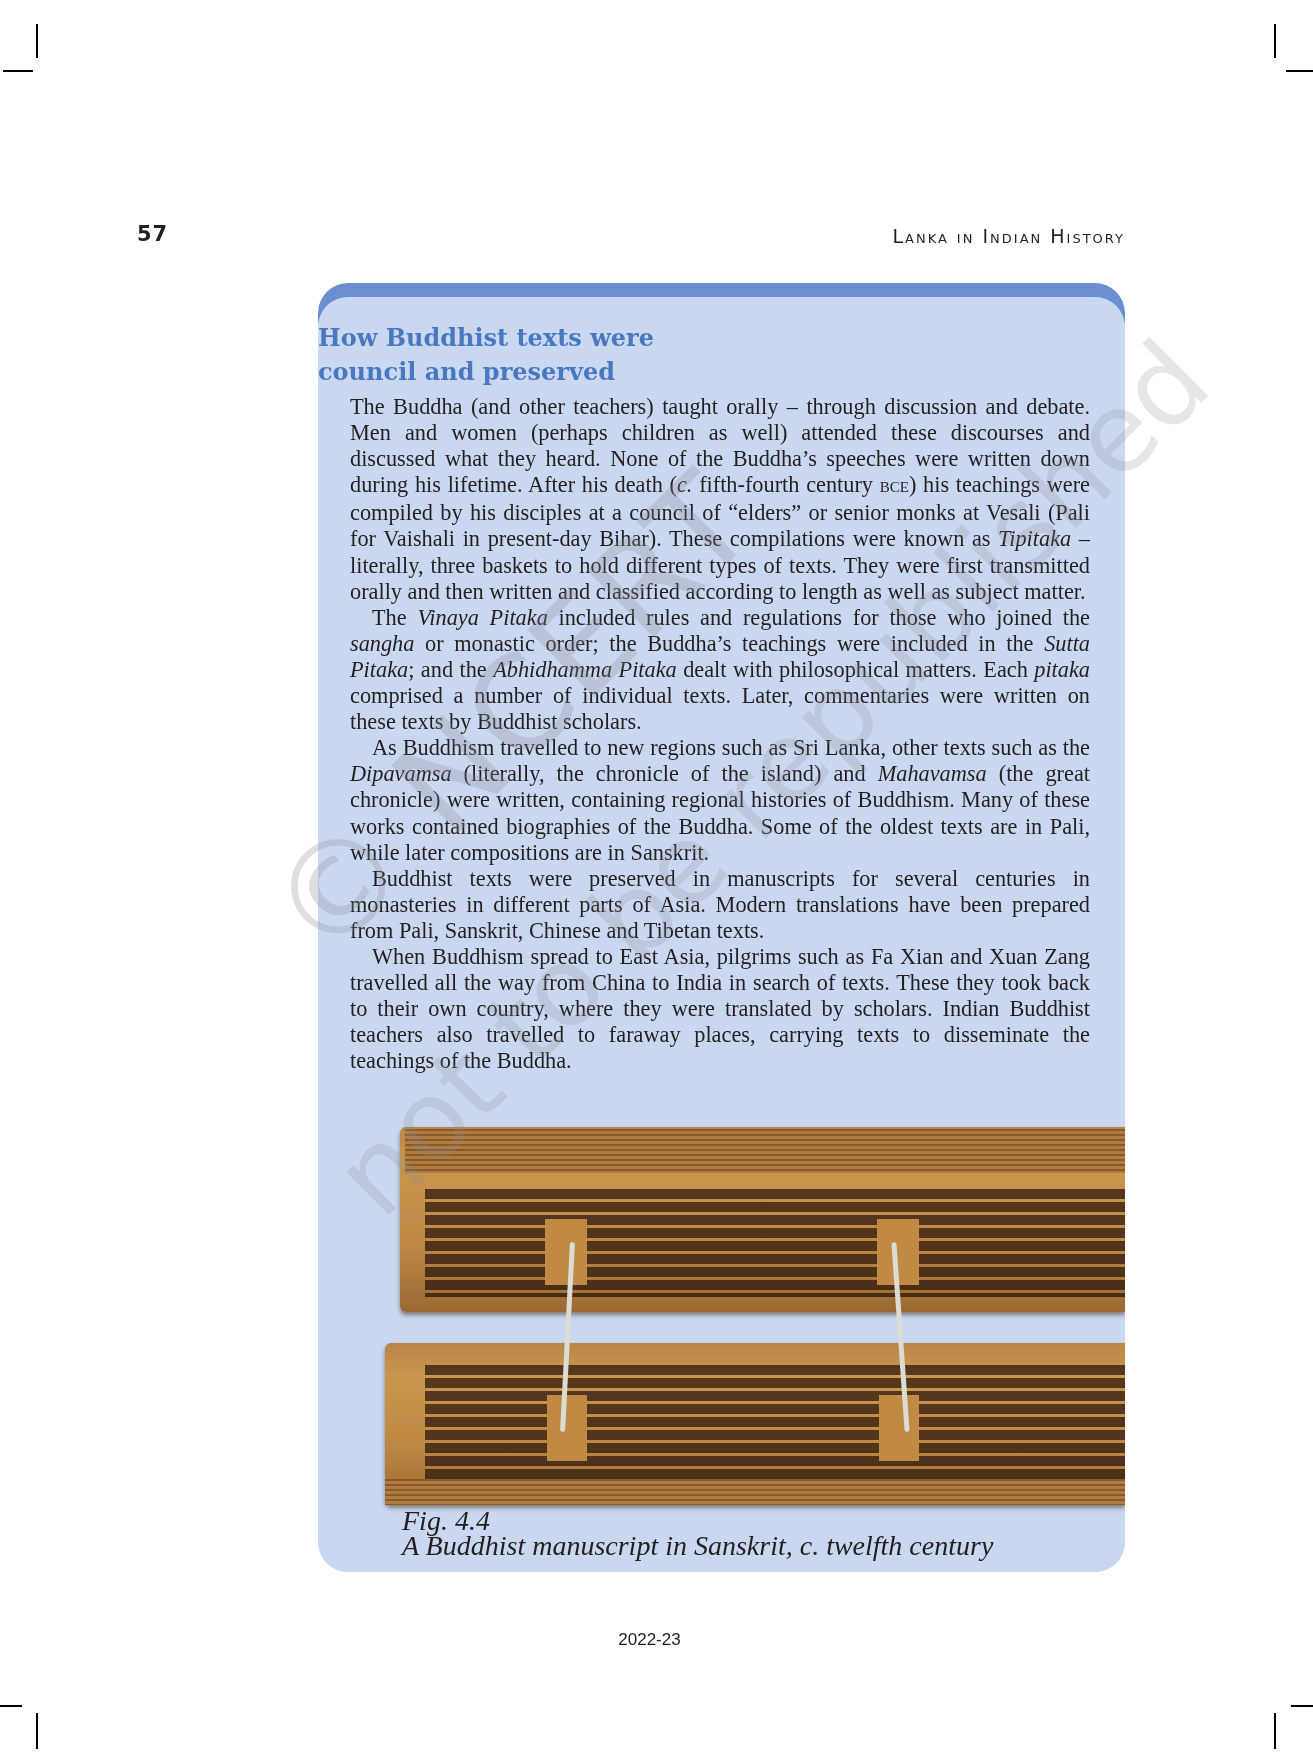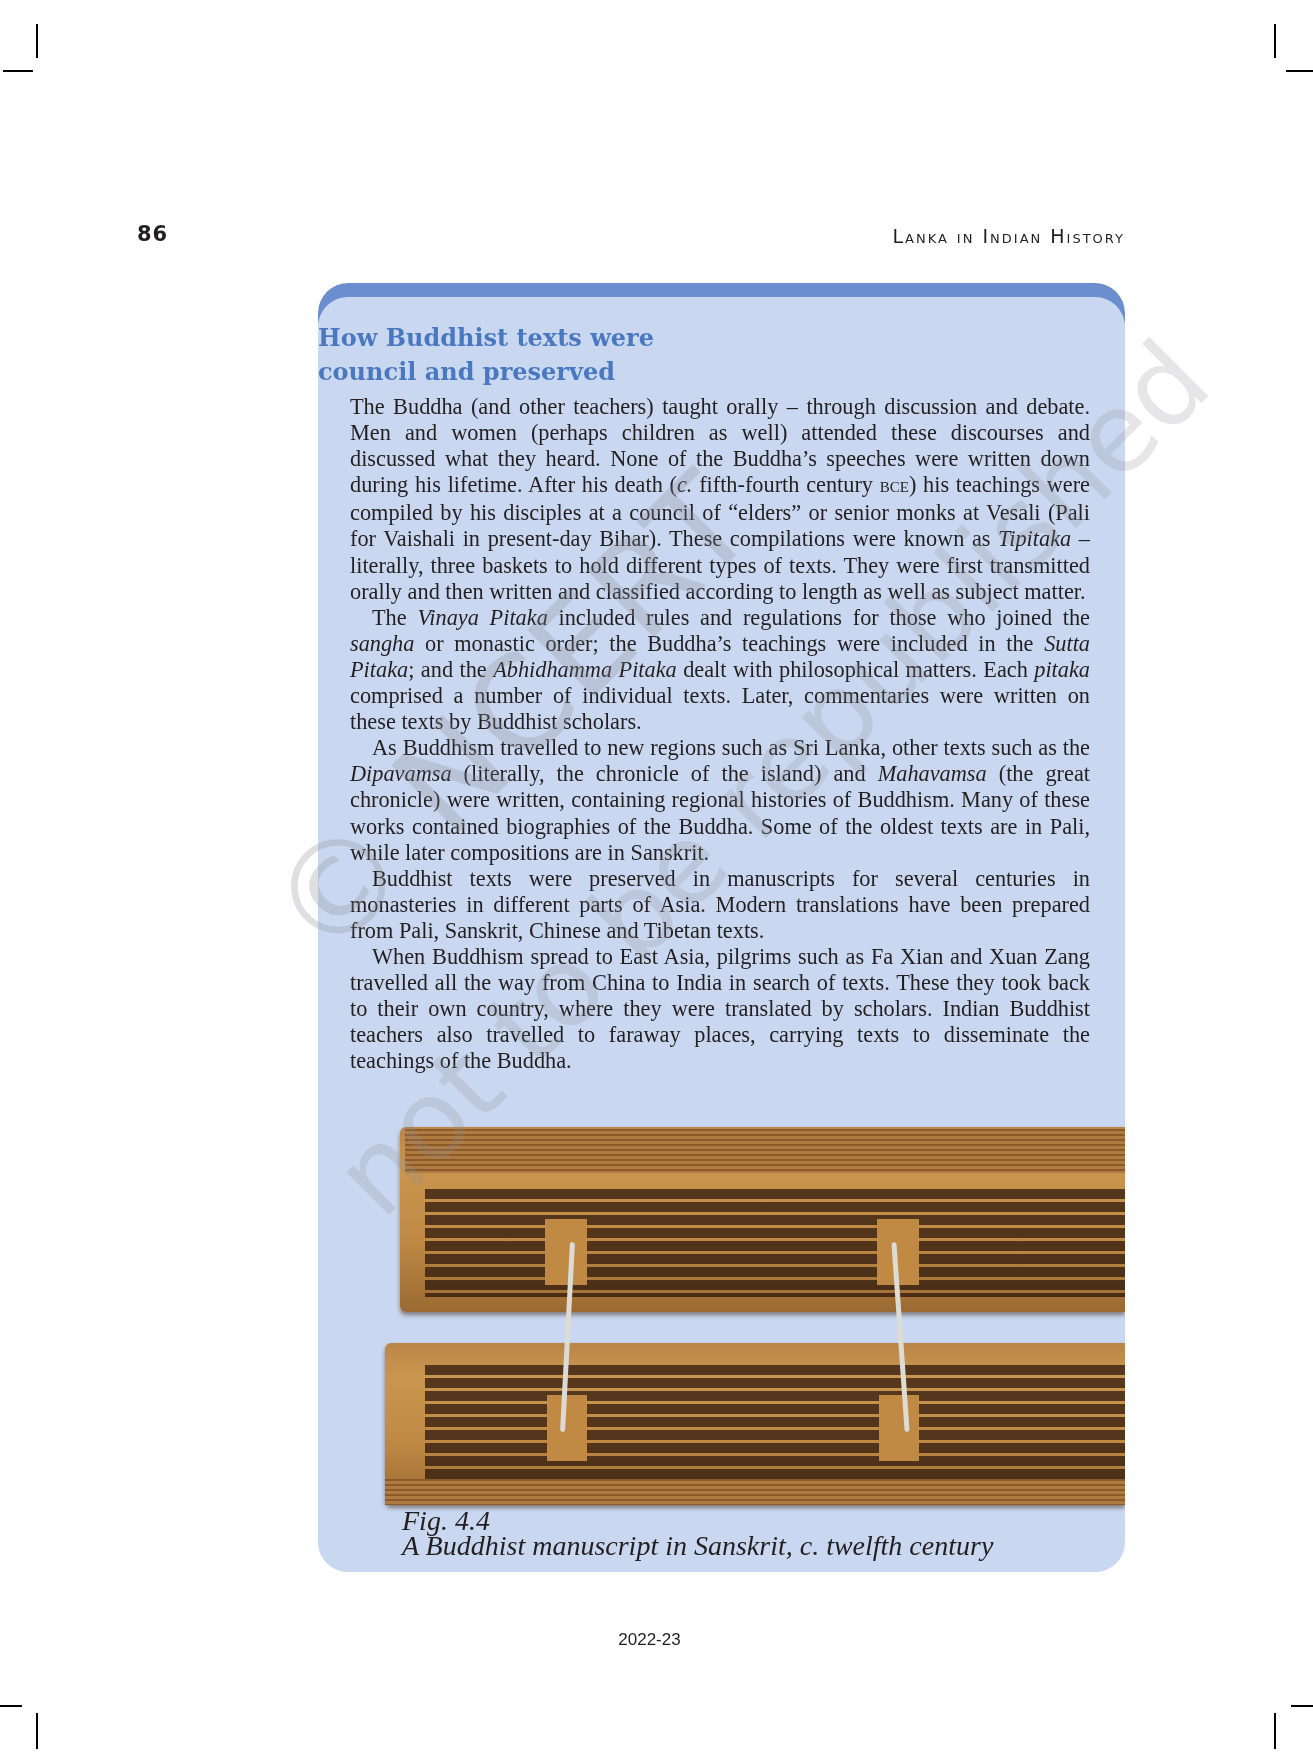"86" div.pgnum { text: 86 -> 57 }
